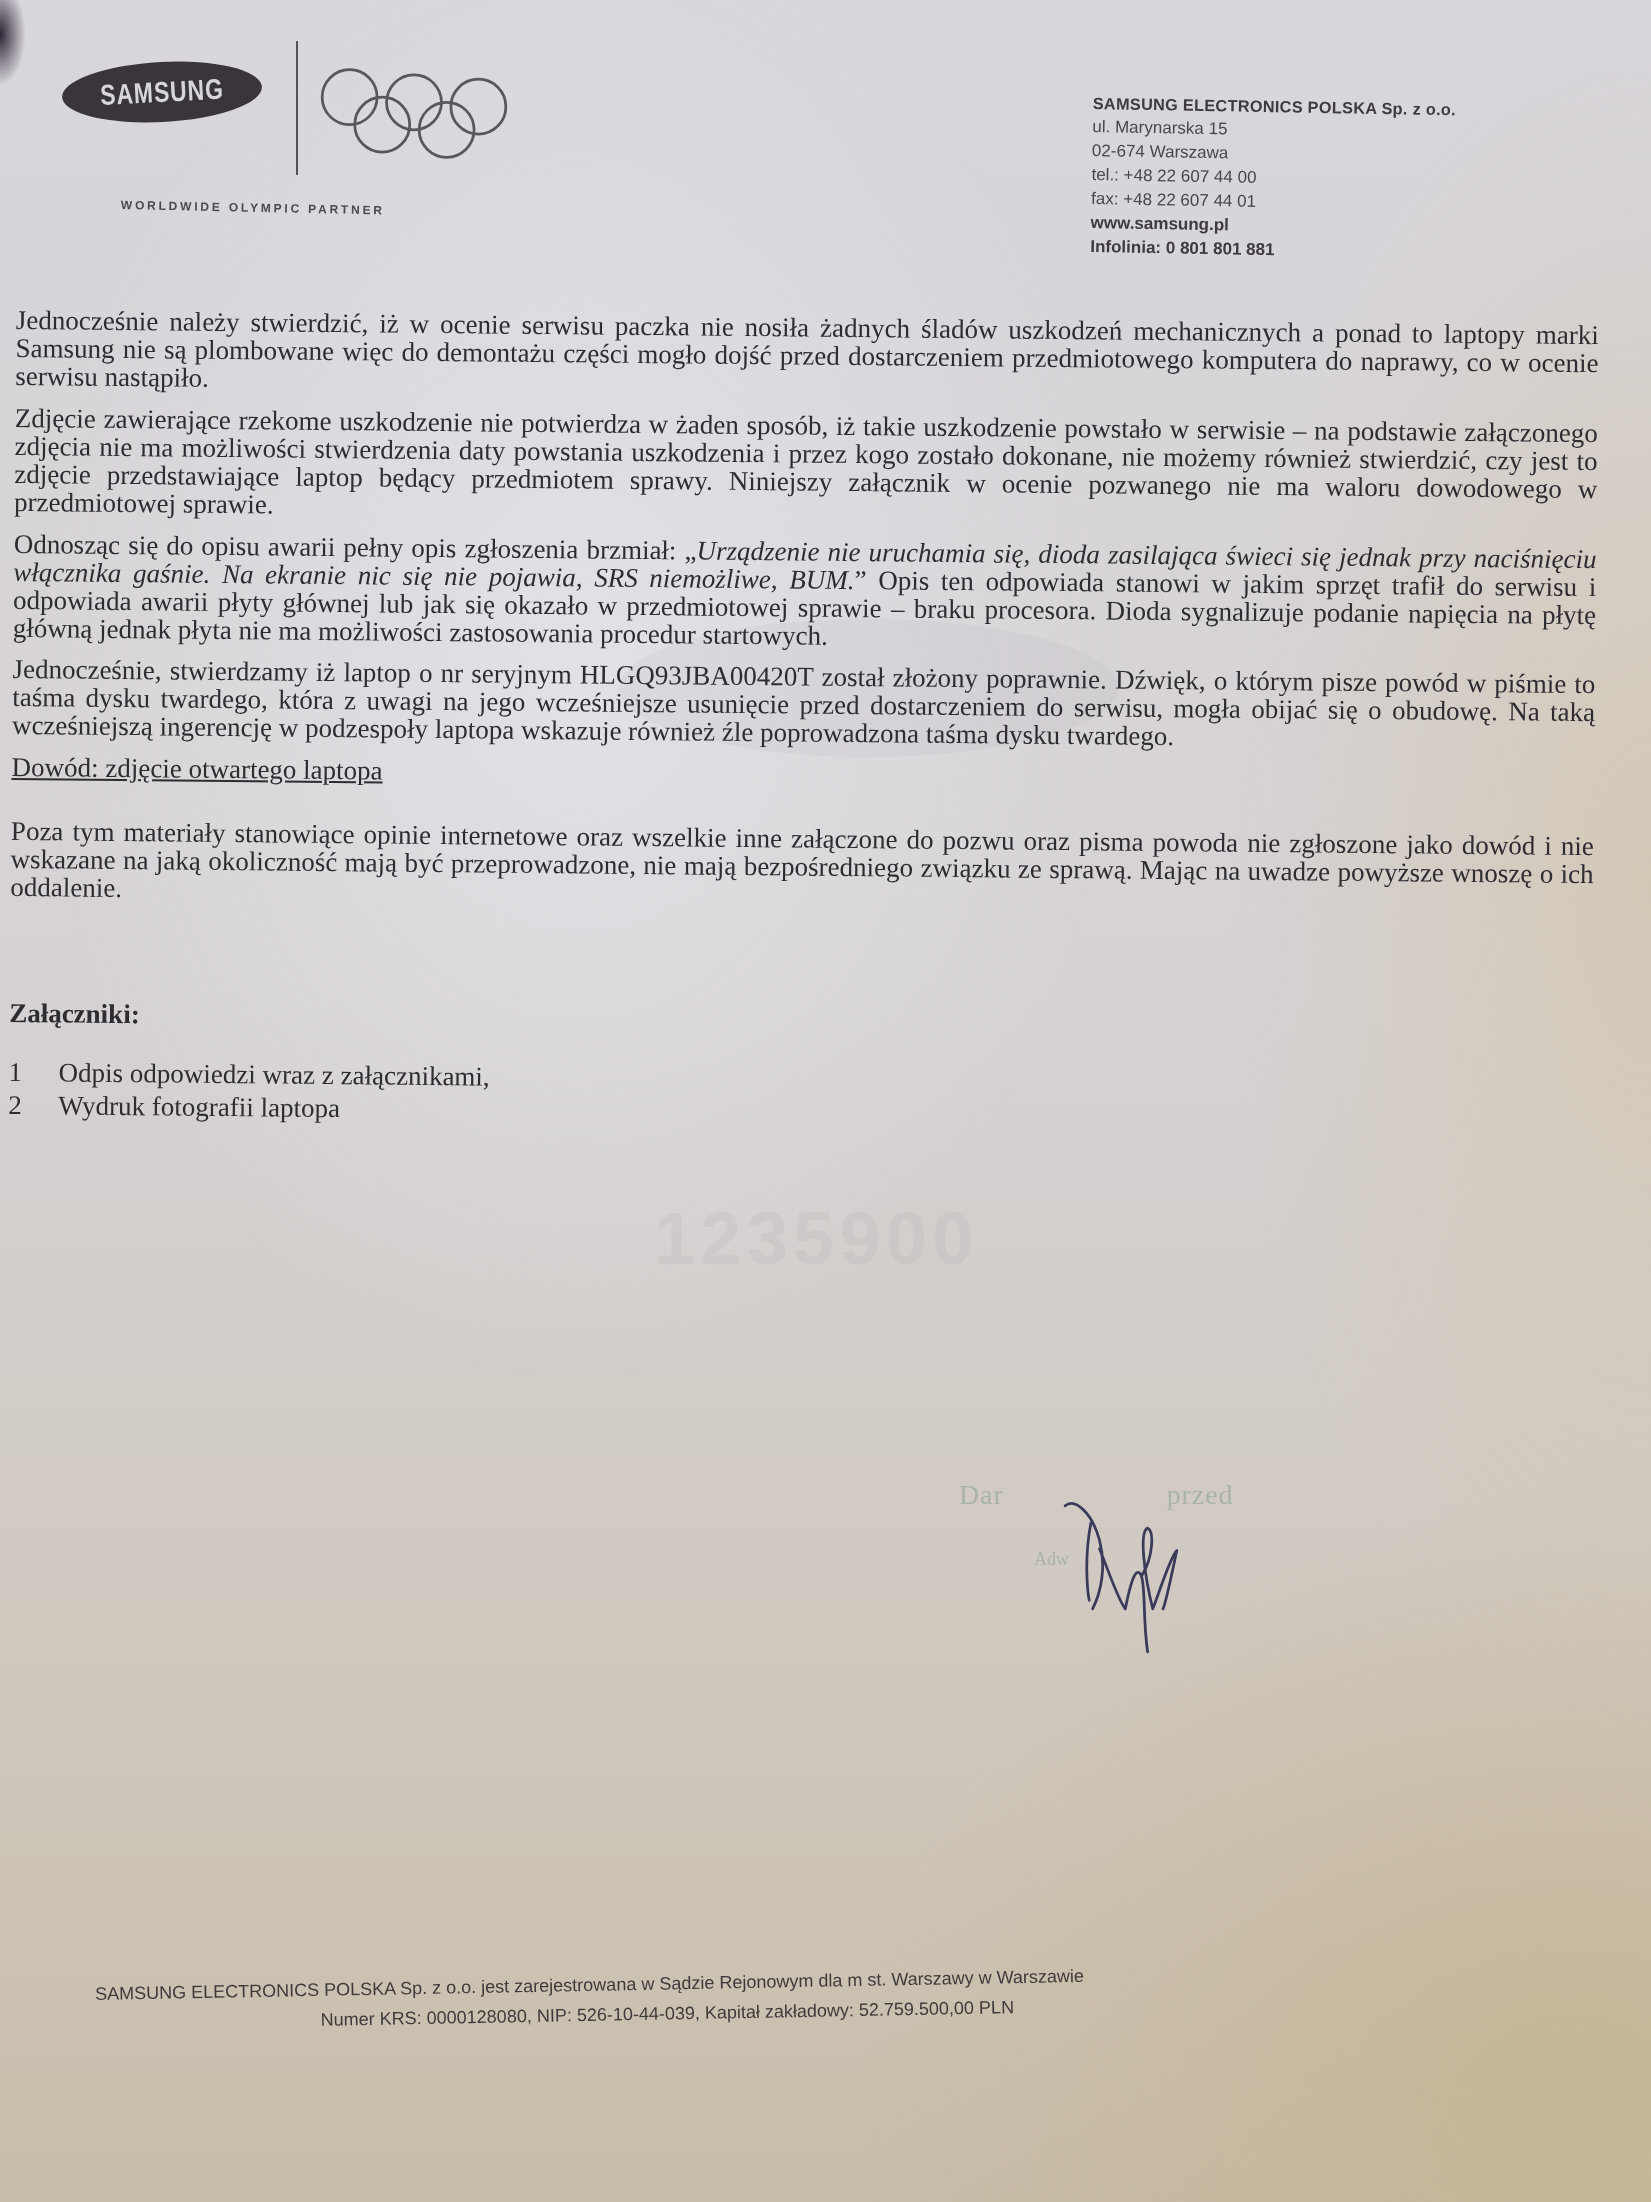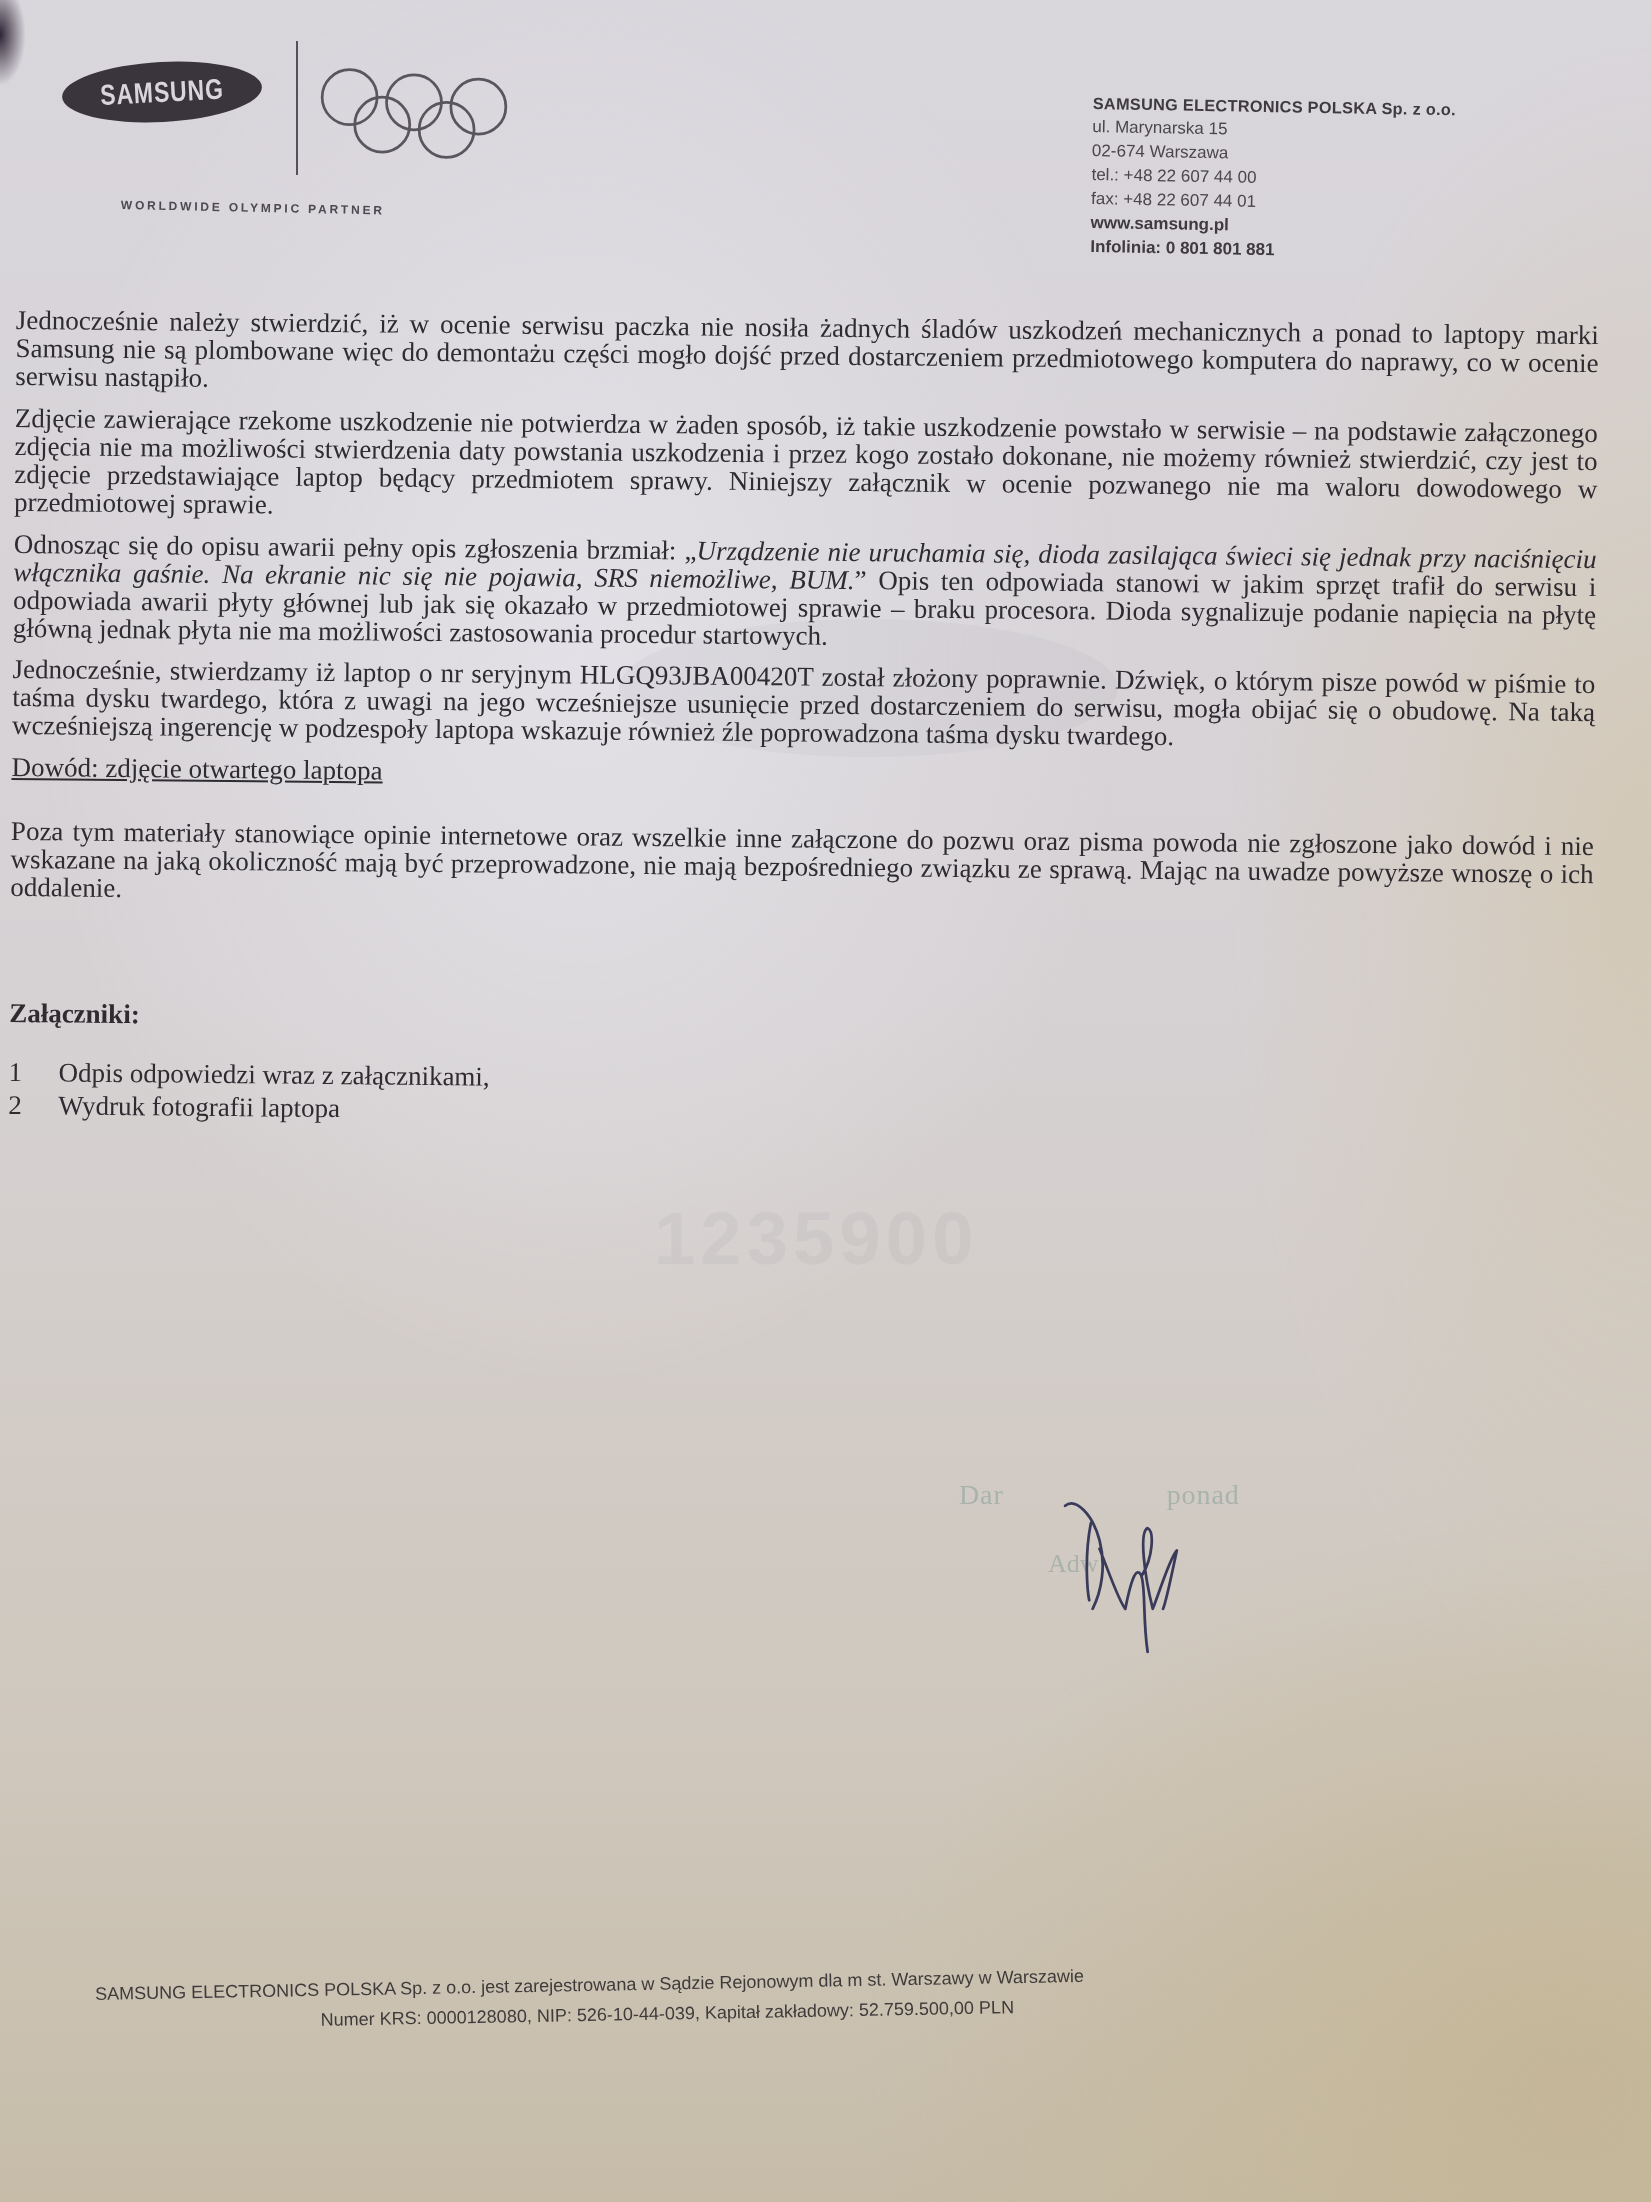"ponad" span { text: ponad -> przed }
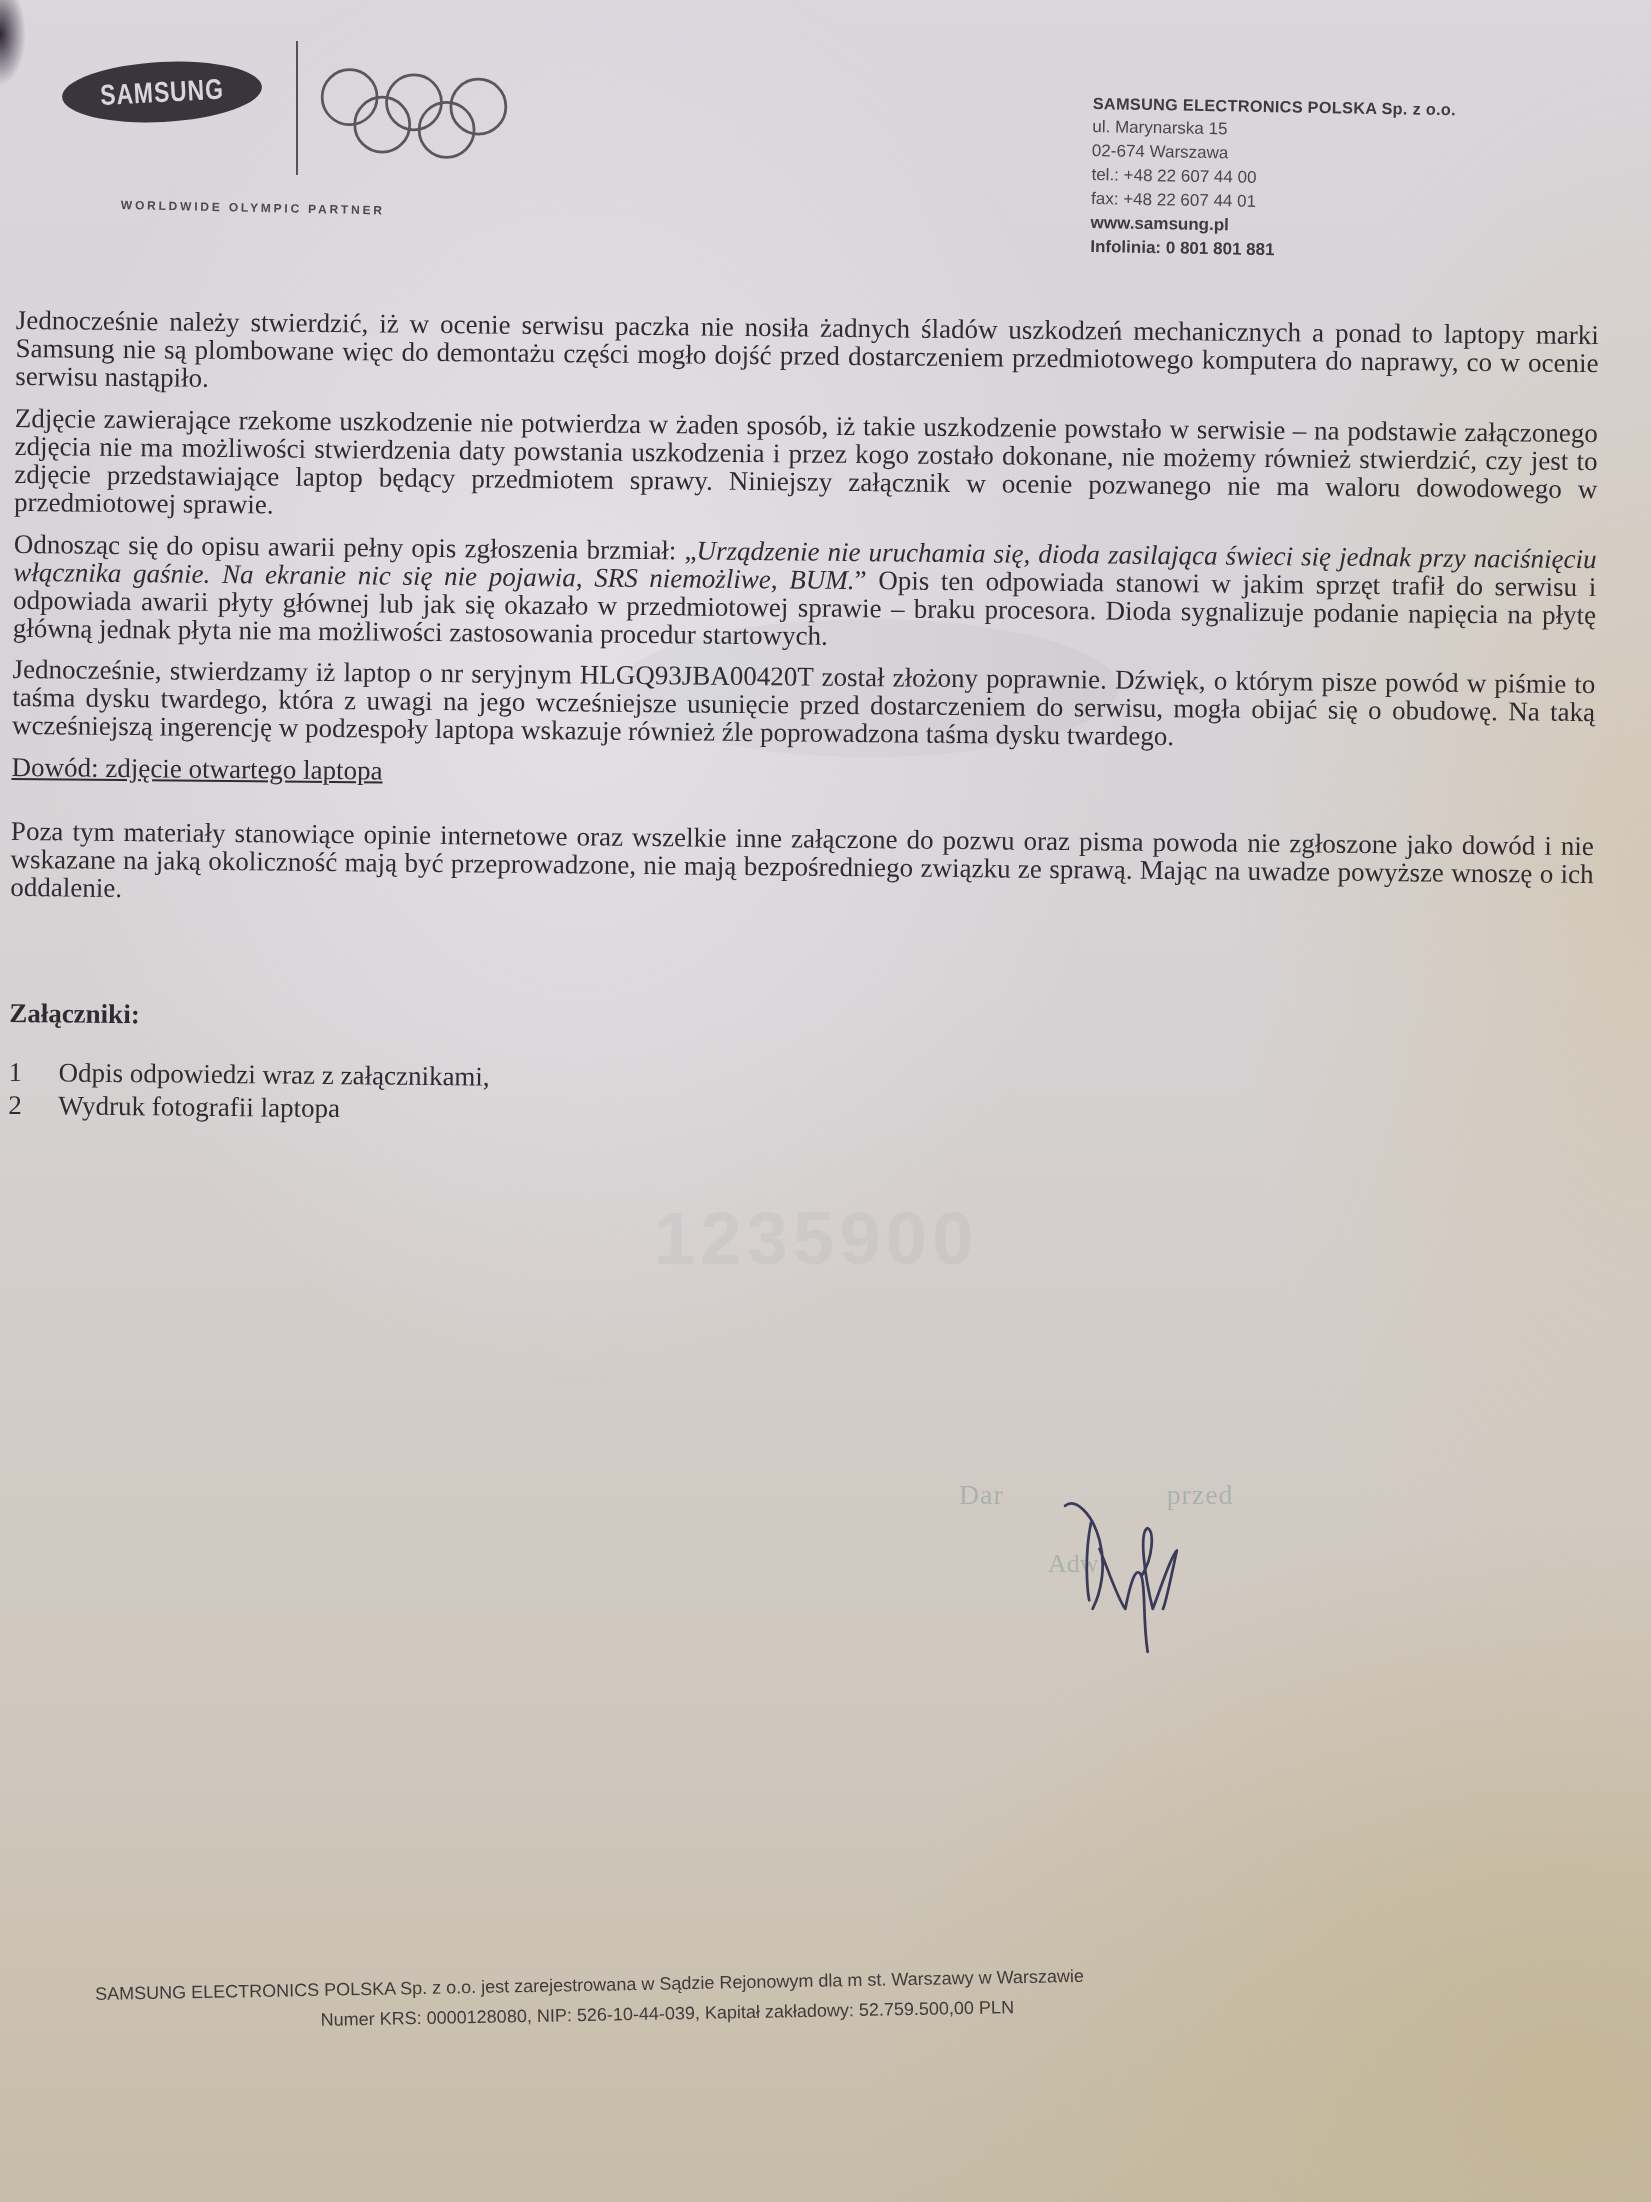"Adw" .sig-title { font-size: 26px -> 18px; left: 102px -> 88px }
